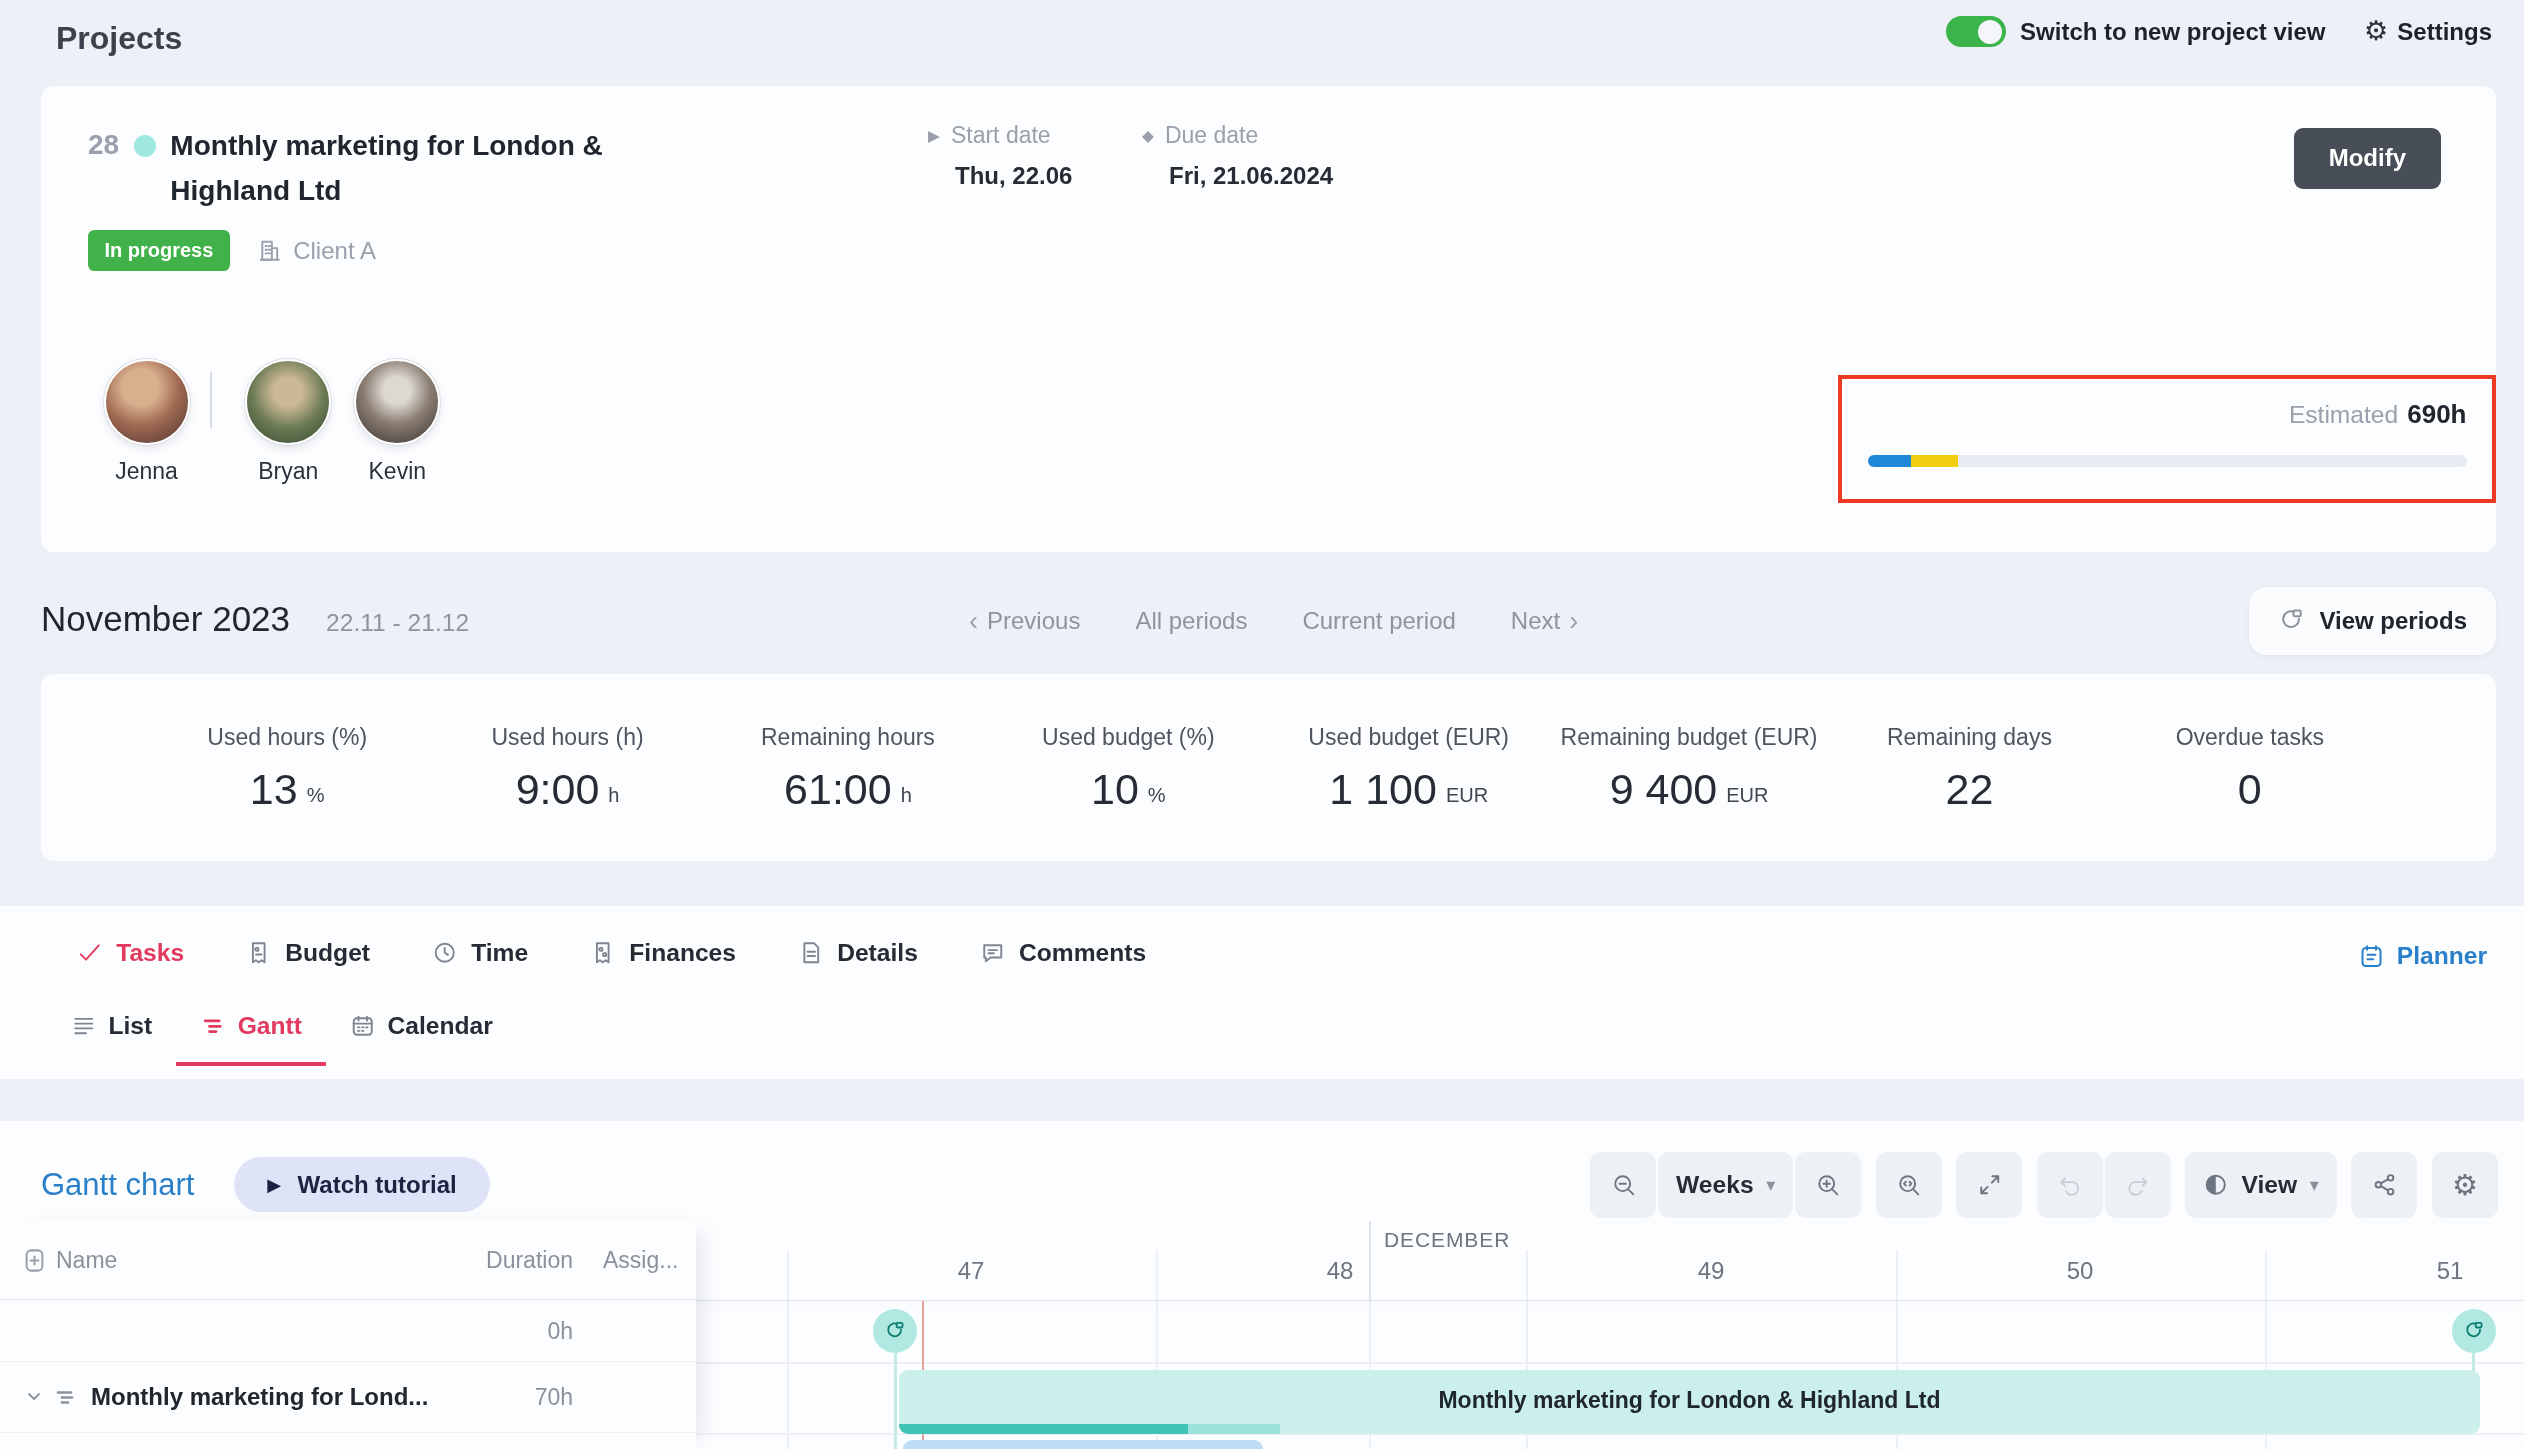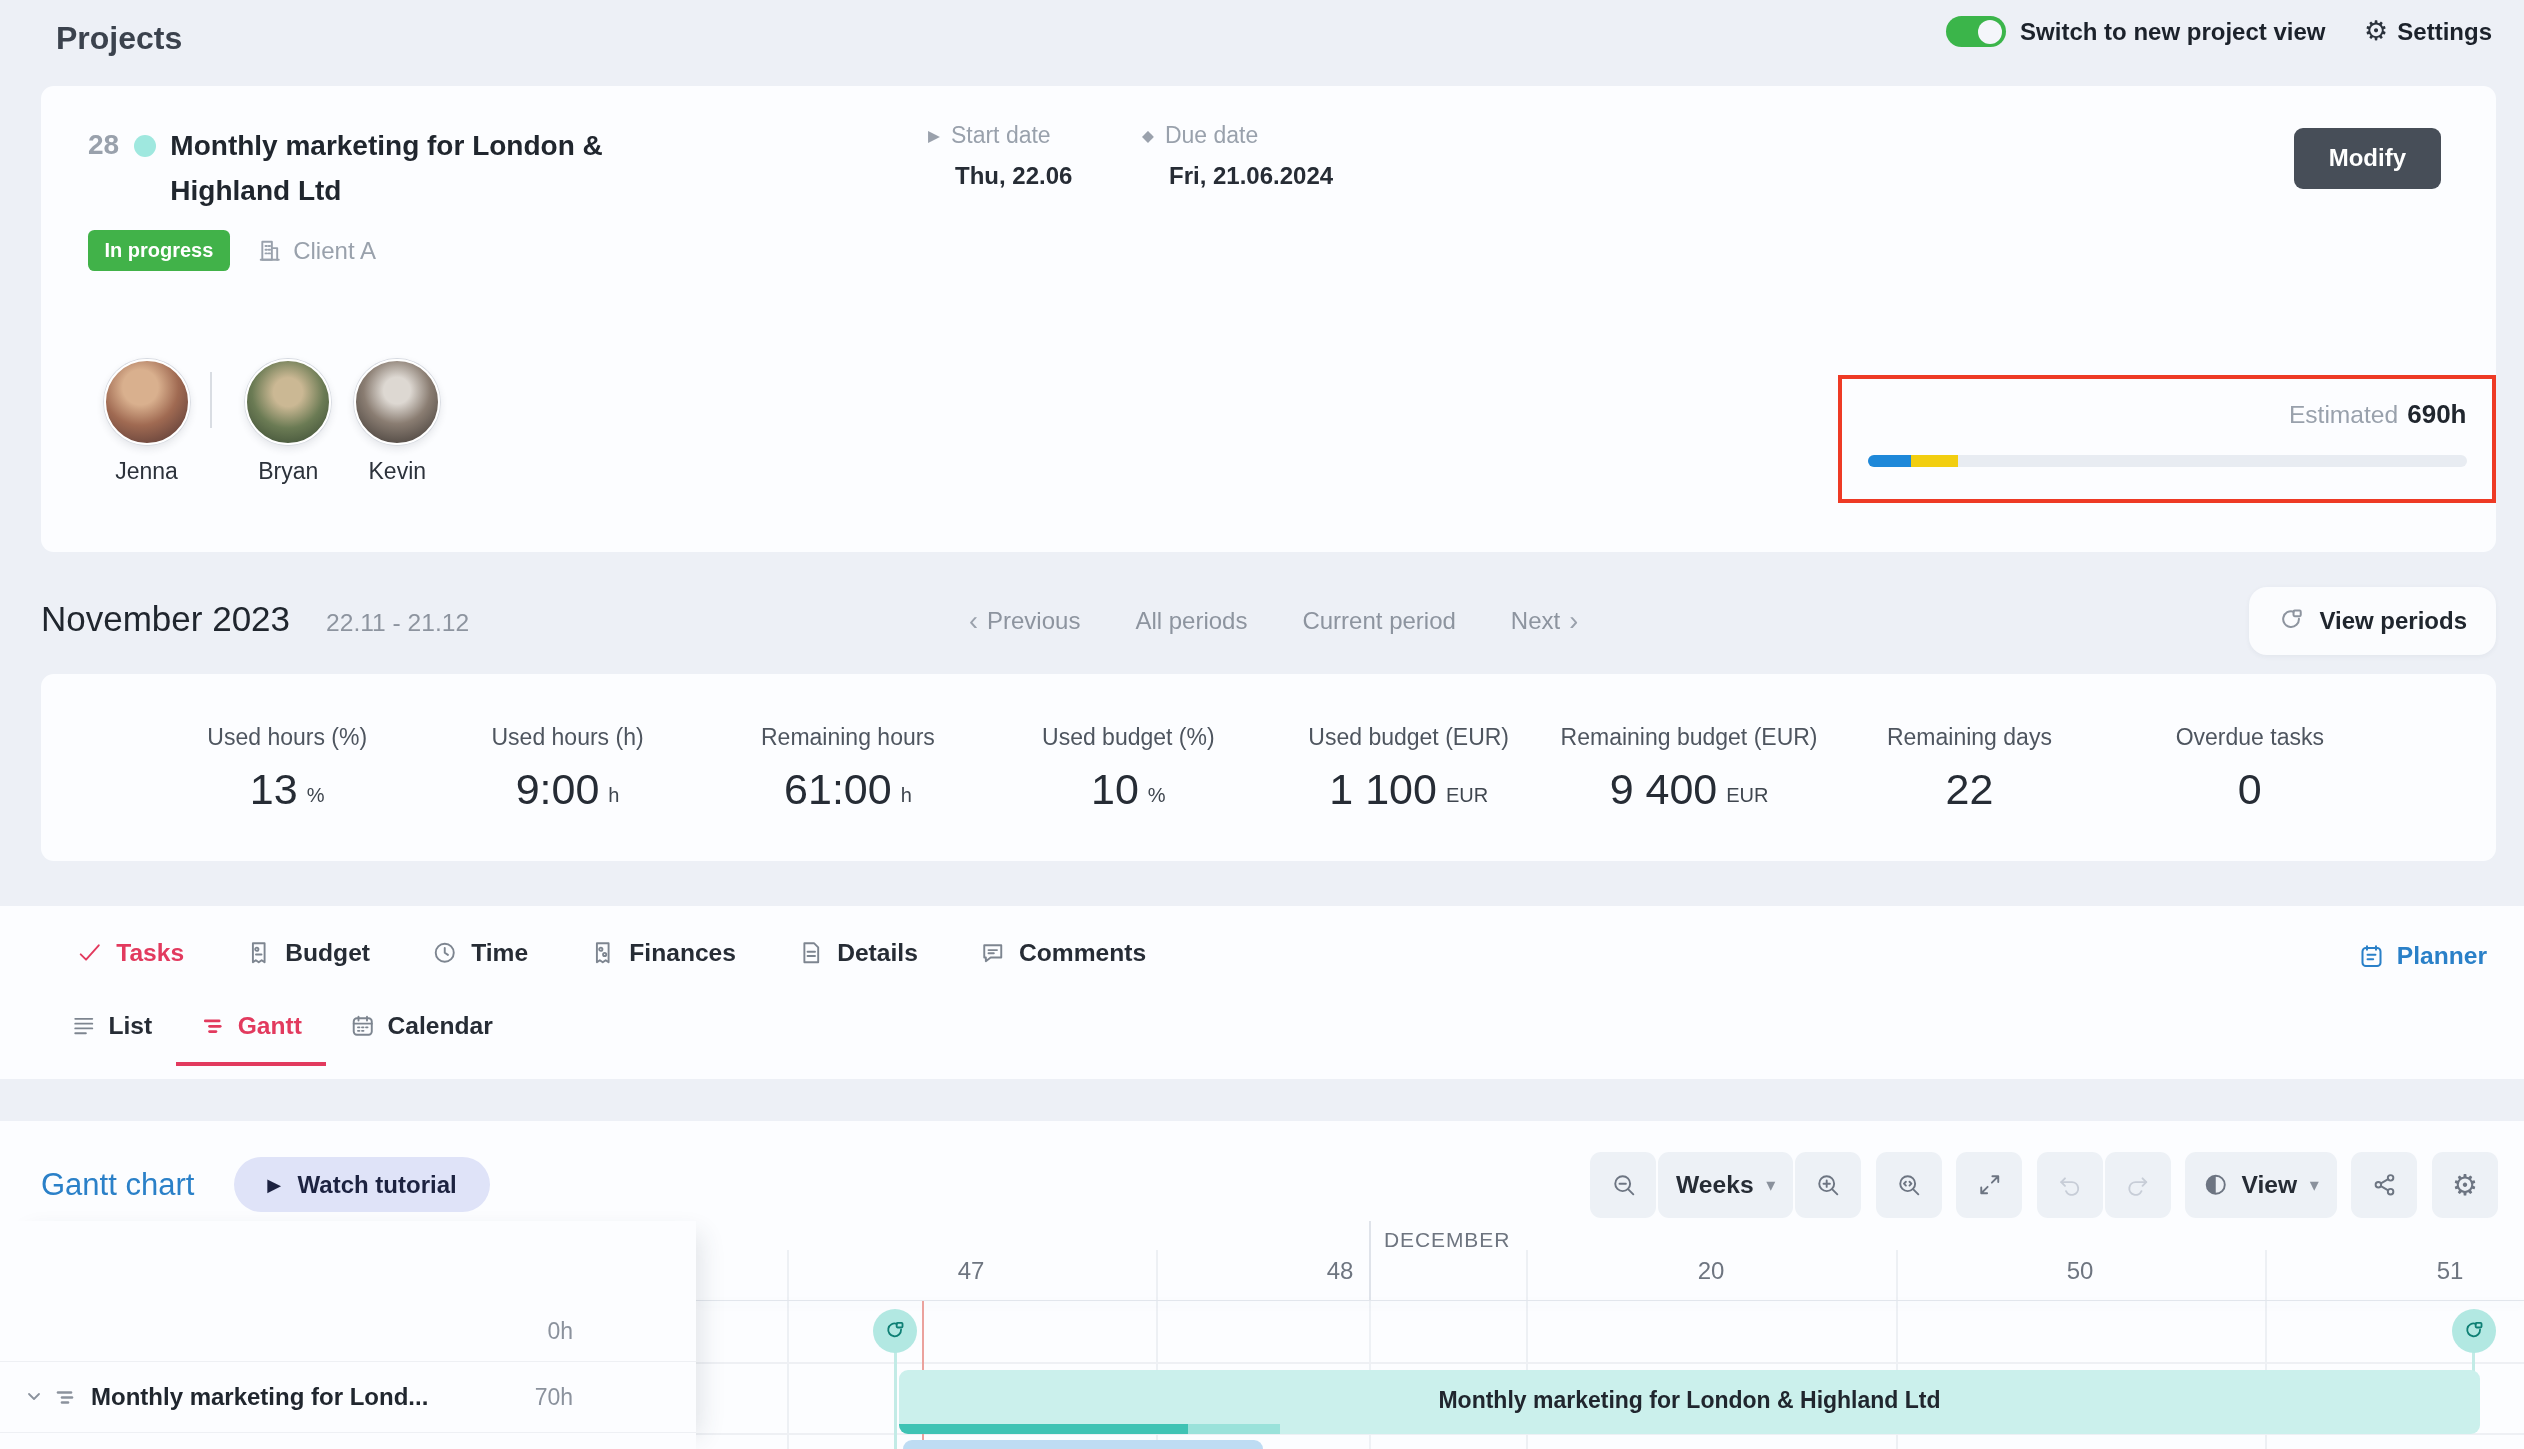"Name" div.gt-header { html: none -> <div> <span> <svg> <rect></rect> <path></path> </svg> </span> <span>Name</span> <span>Duration</span> <span>Assig...</span> </div> }
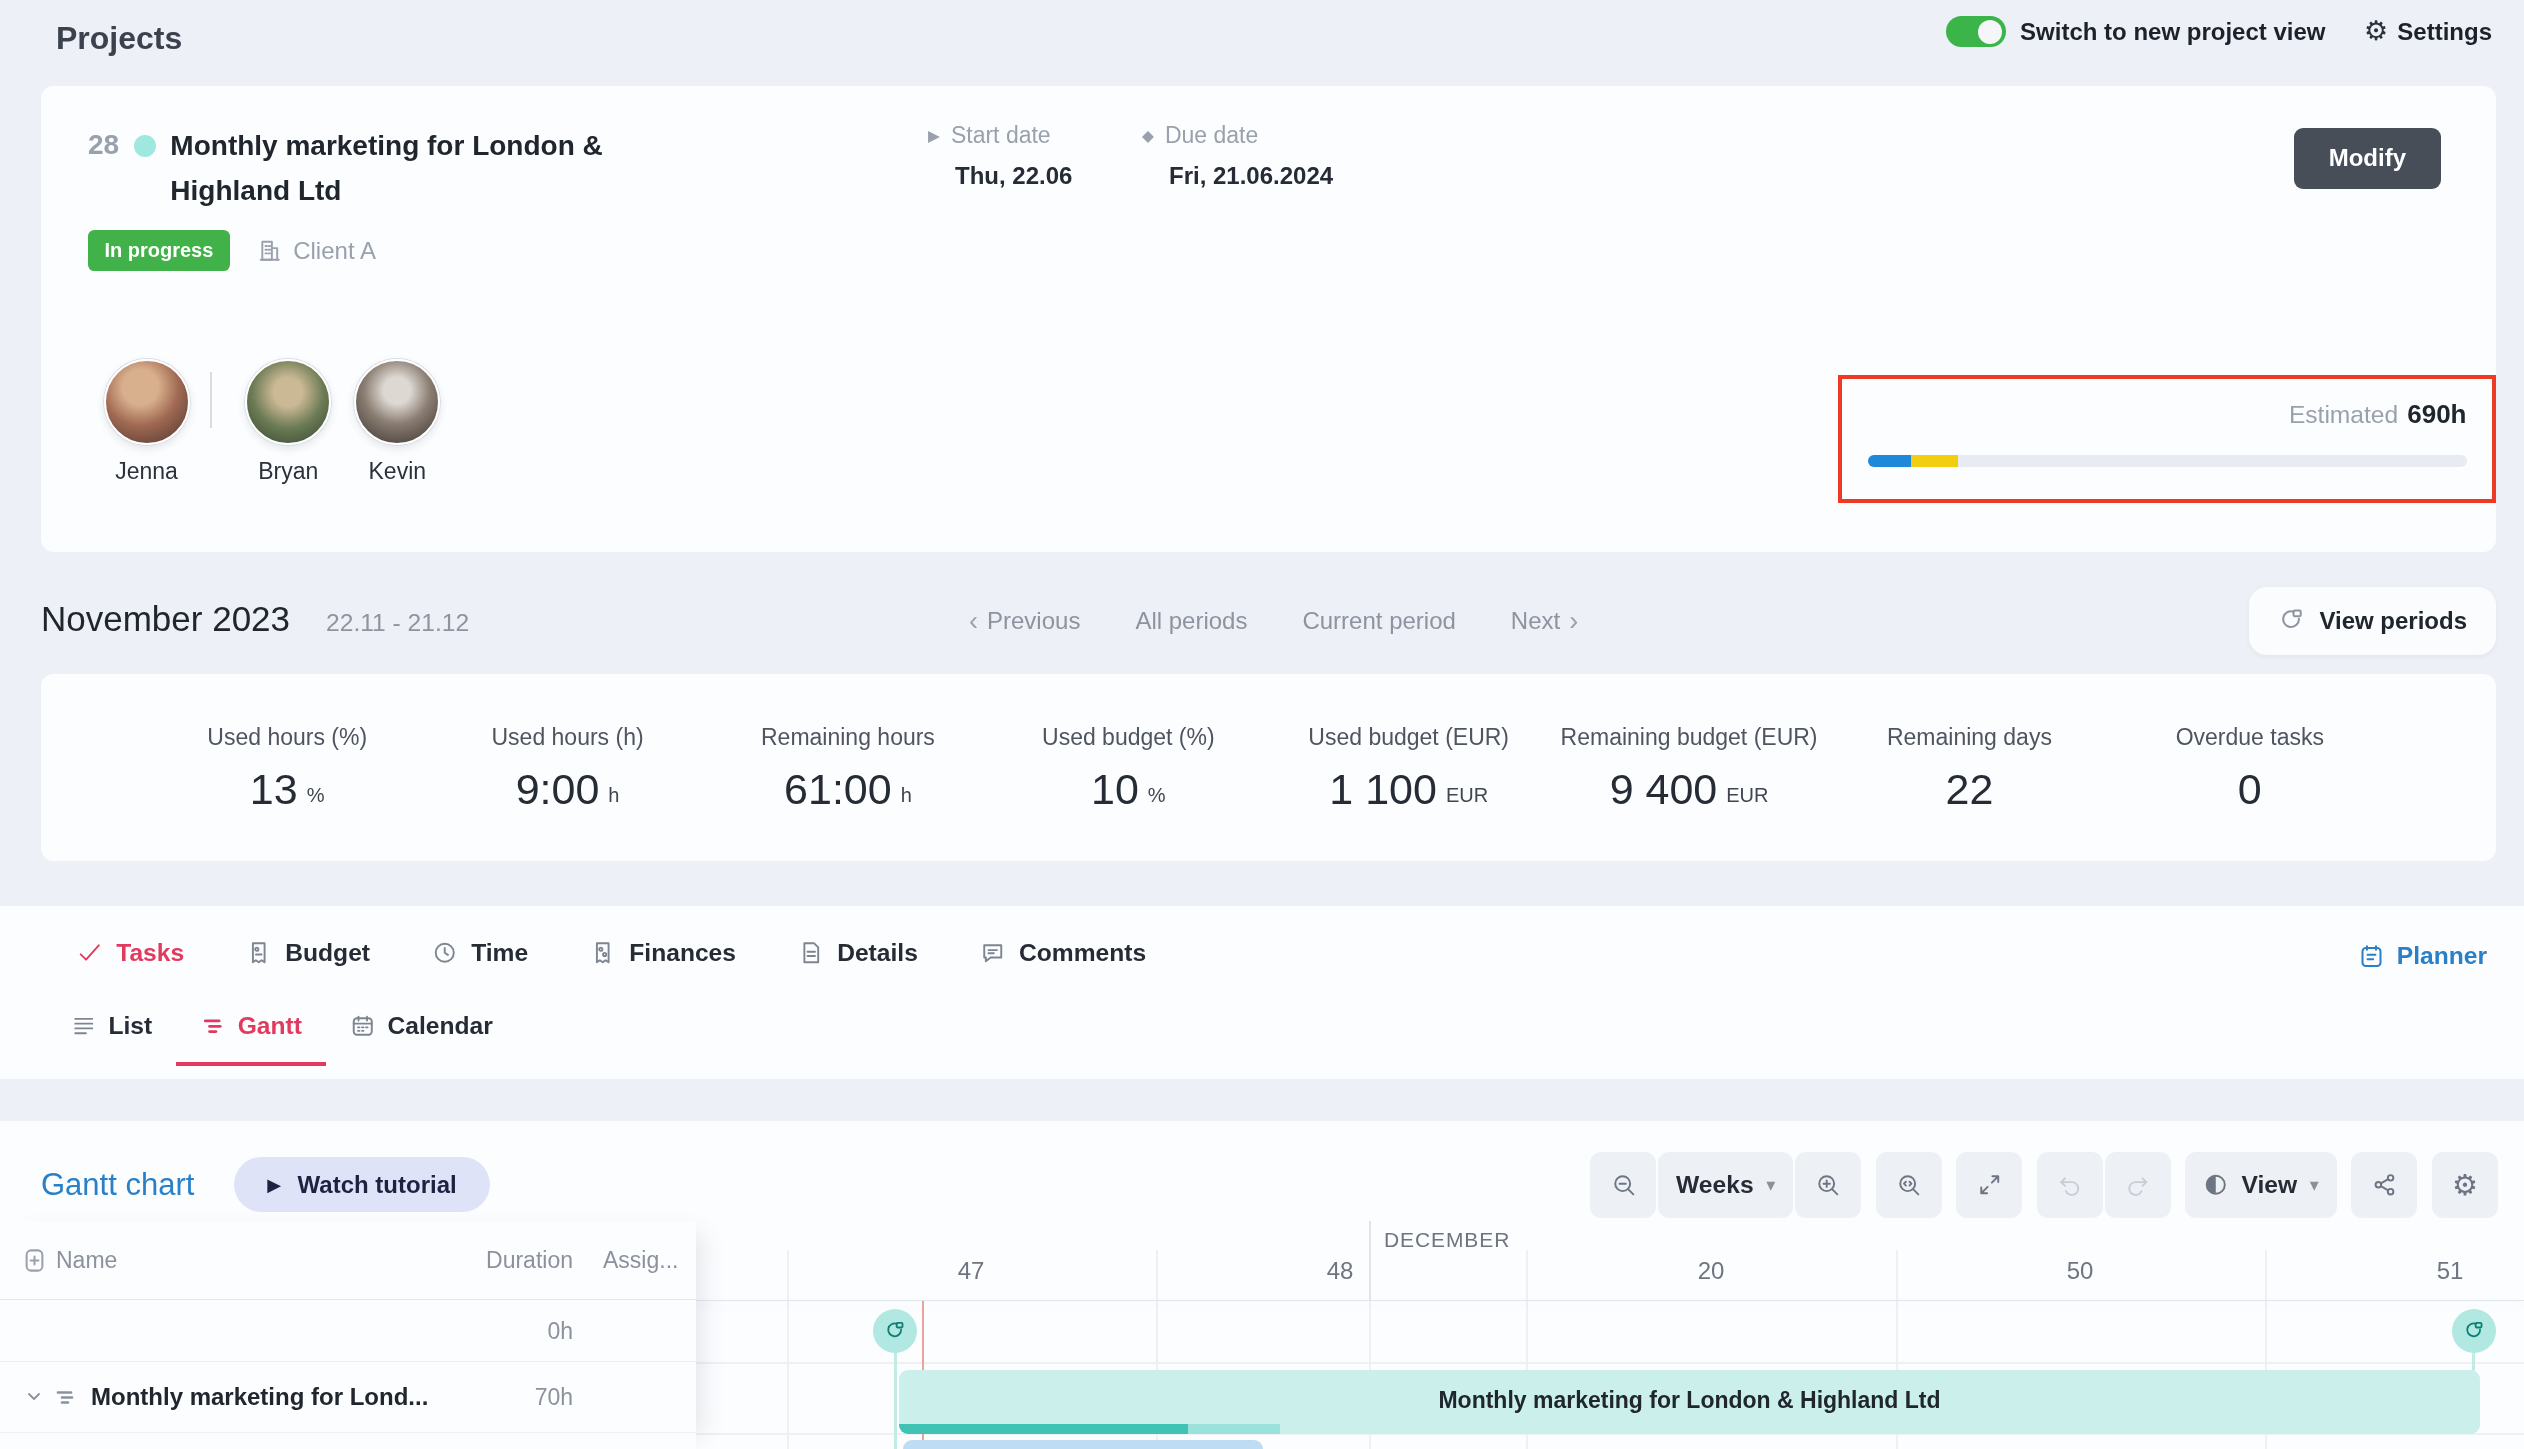"20" div.week-num { text: 20 -> 49 }
